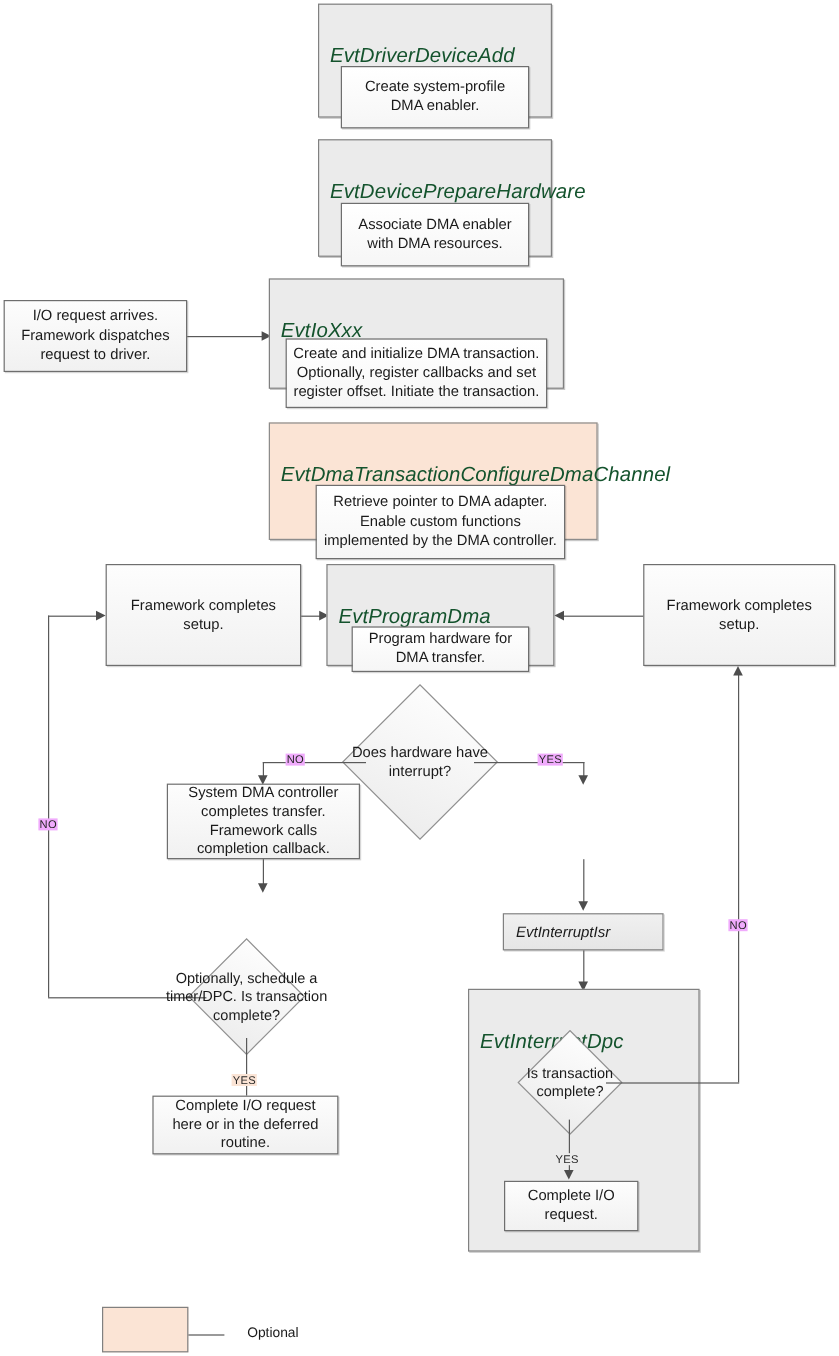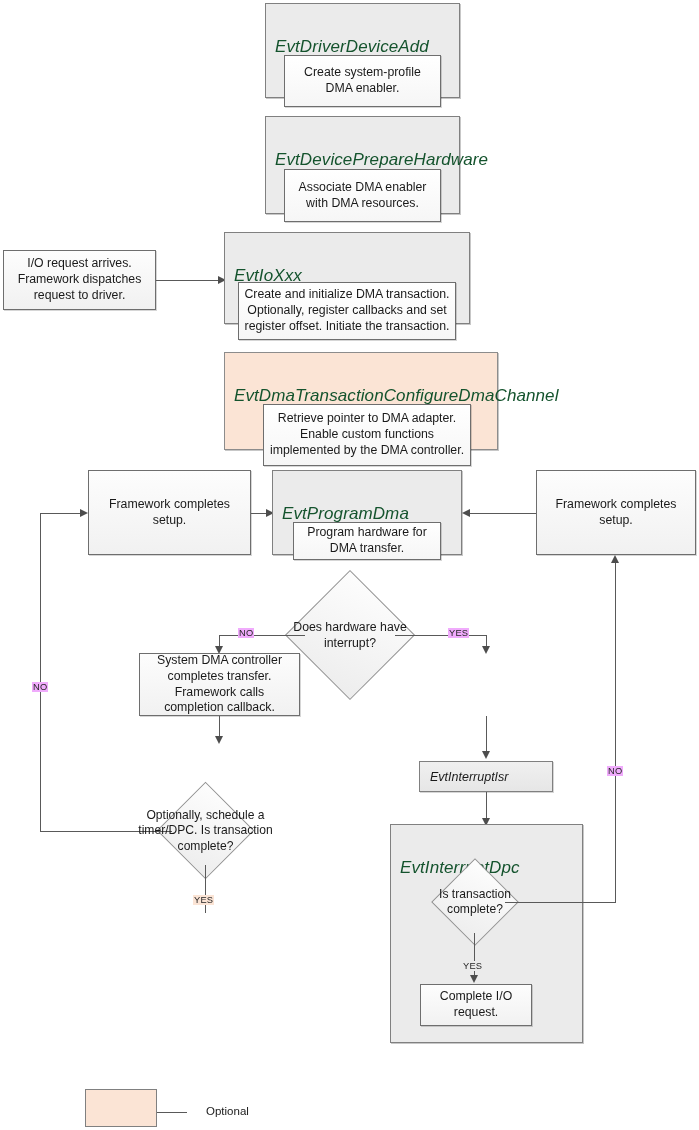"Complete I/O request here or" div.box { html: none -> <div>Complete I/O request here or in the deferred routine.</div> }
